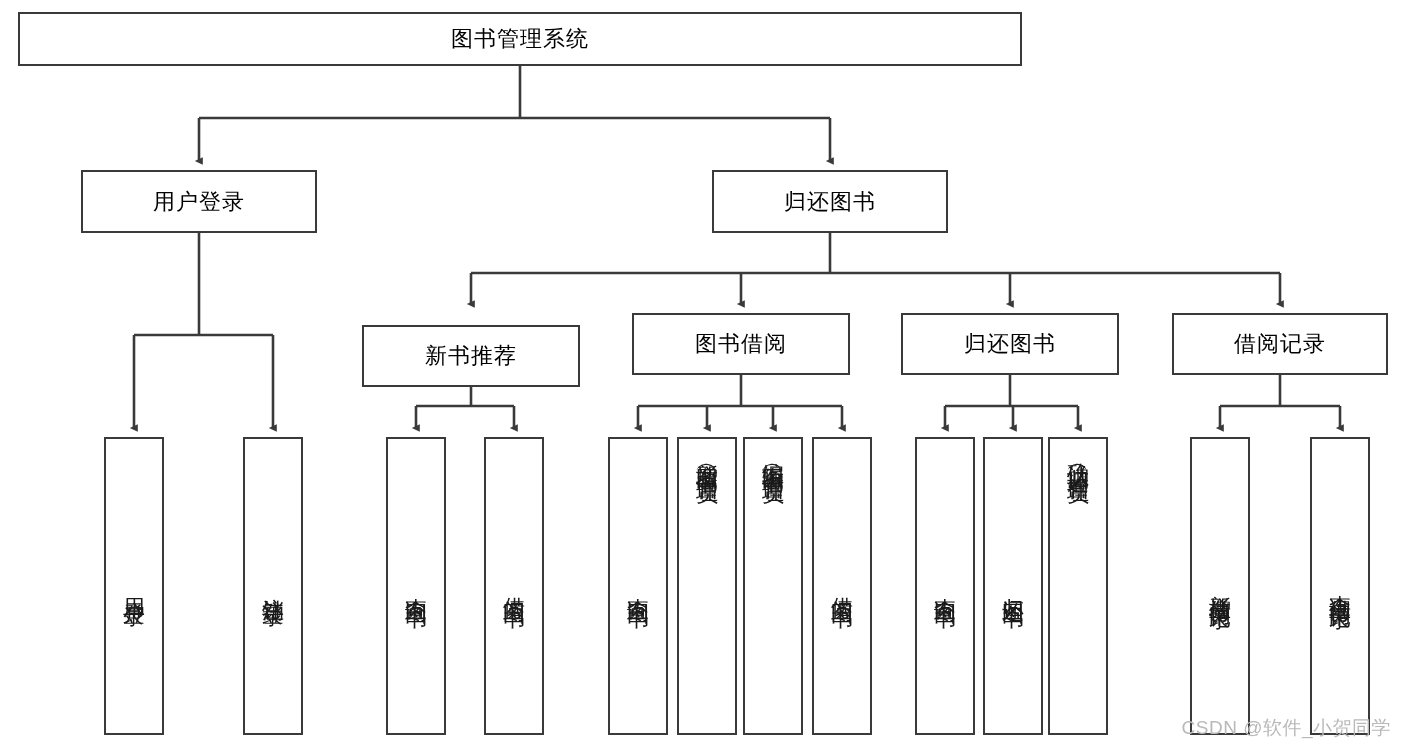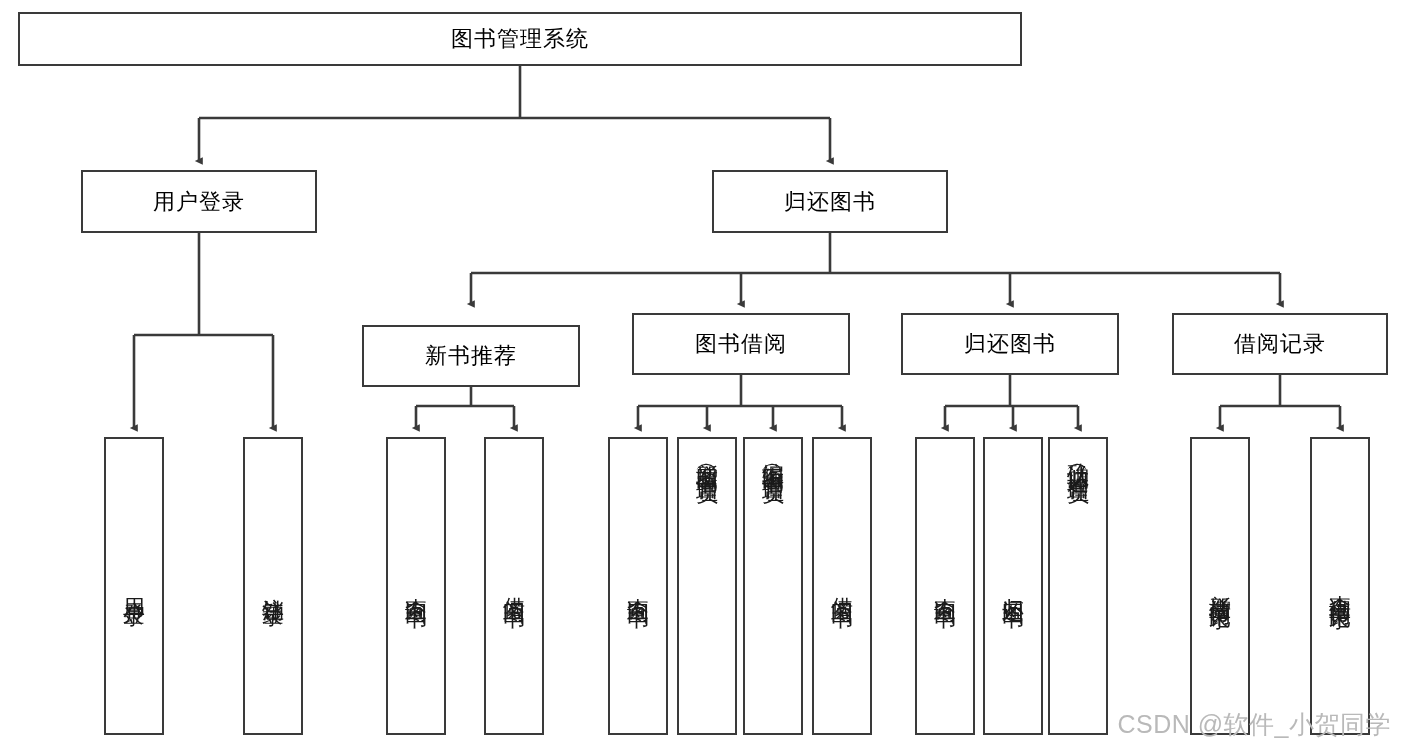"CSDN @软件_小贺同学" .watermark { font-size: 25px -> 19px }
